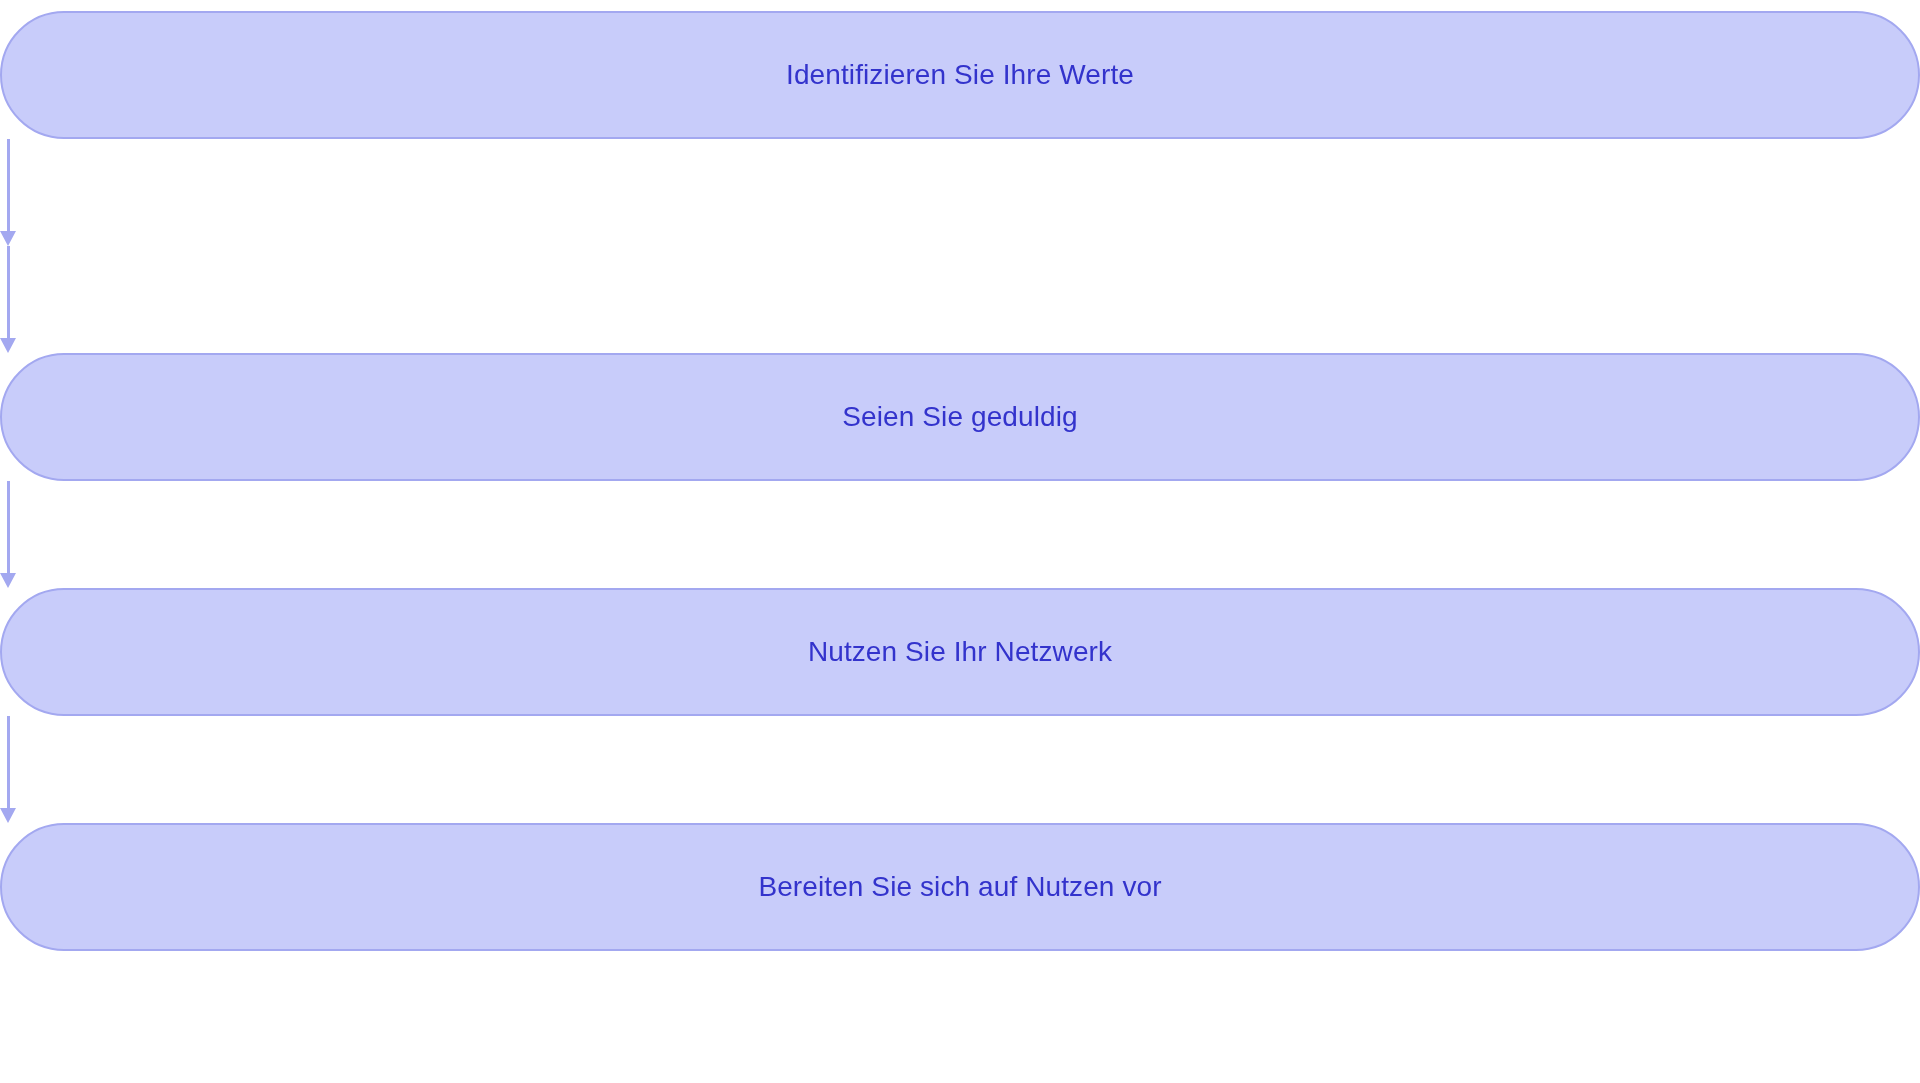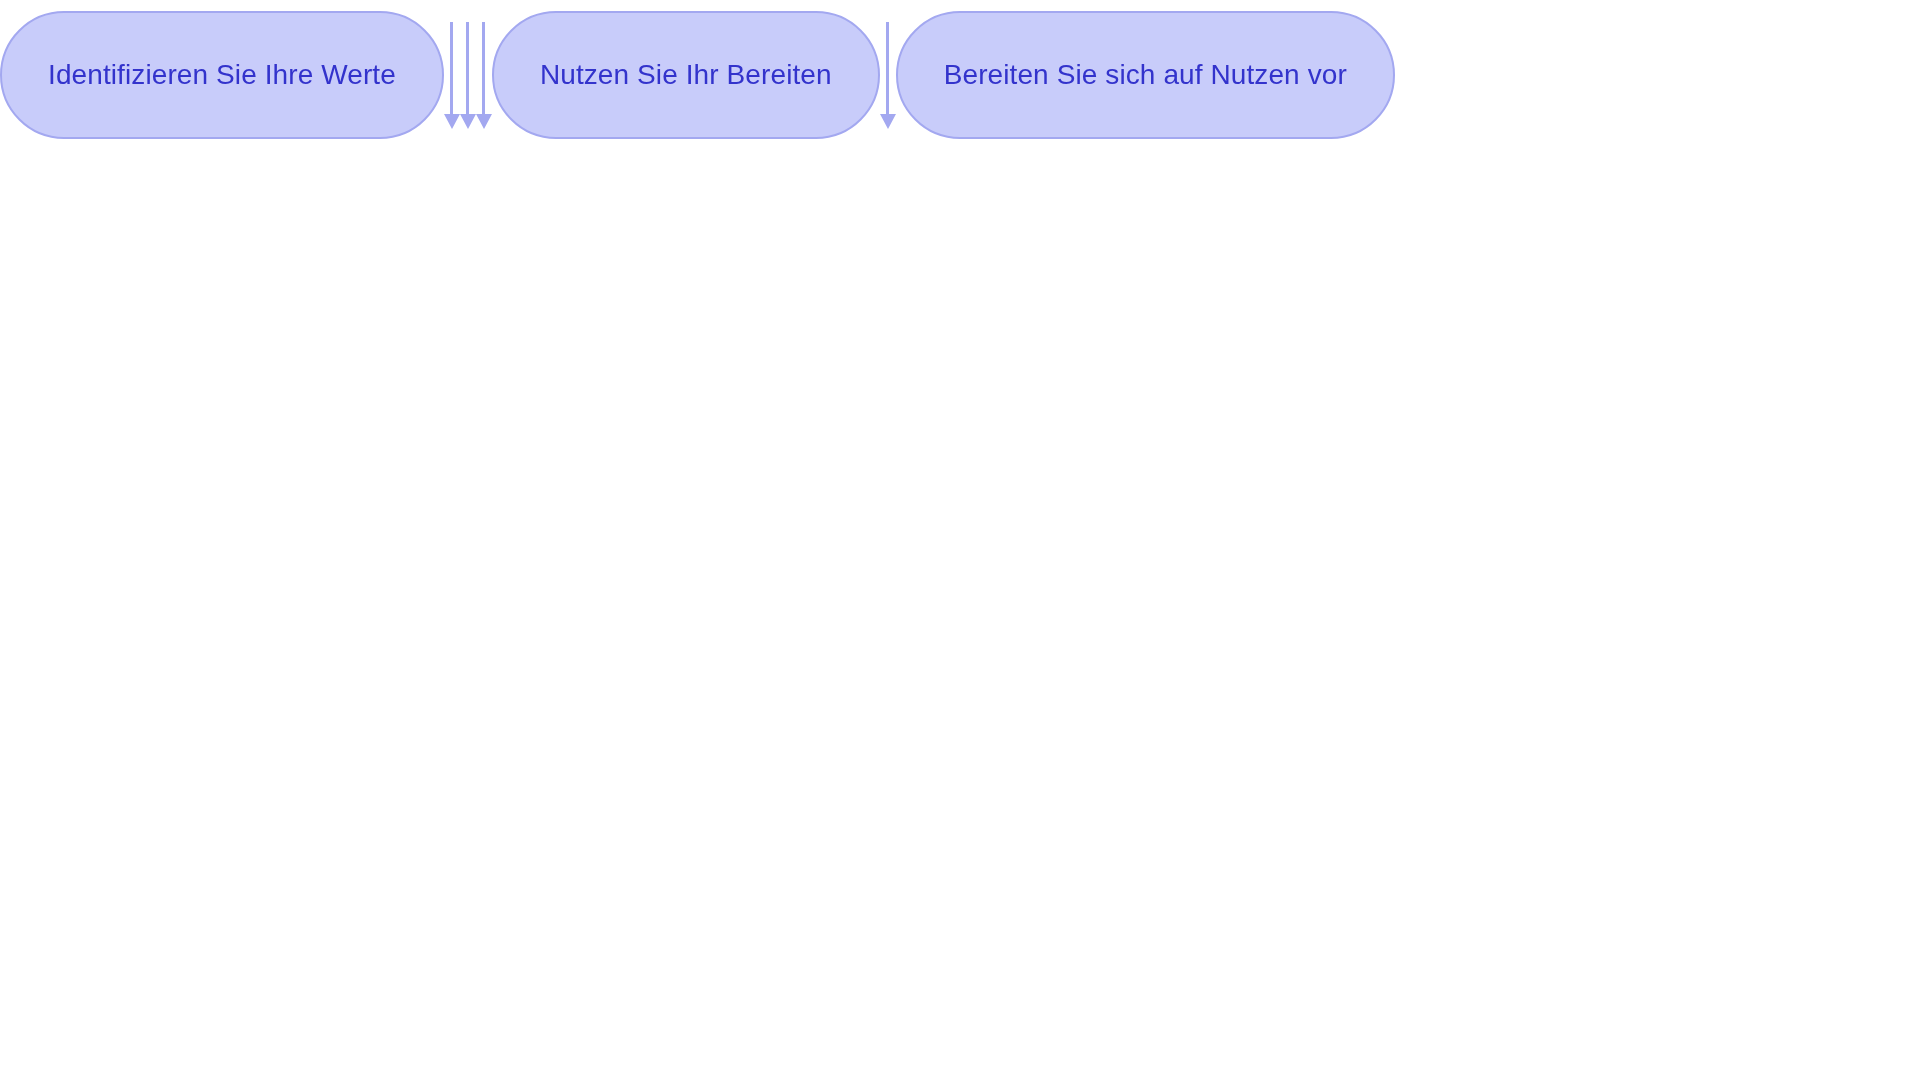"Identifizieren Sie Ihre Werte" .flow-column { align-items: center -> none; flex-direction: row -> column }
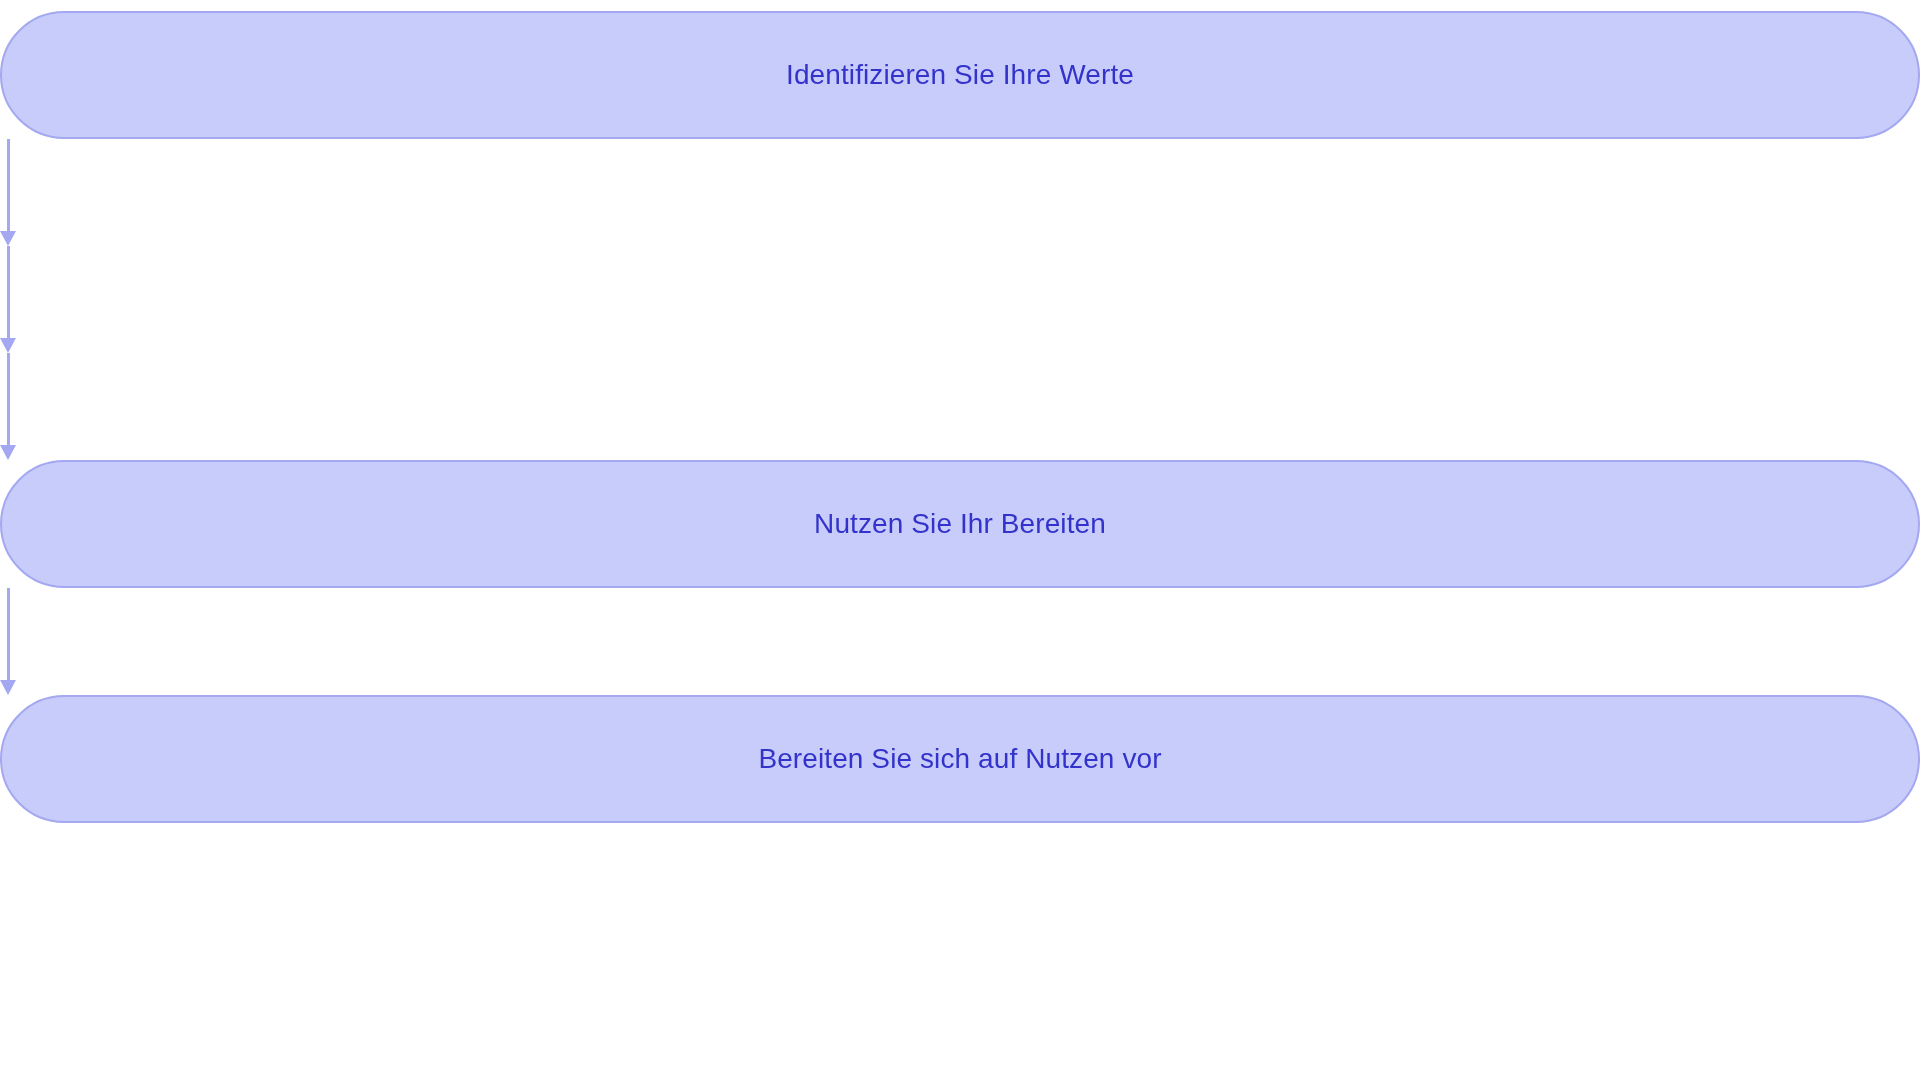"Seien Sie geduldig" div.flow-node { html: none -> <div> <span>Seien Sie geduldig</span> </div> }
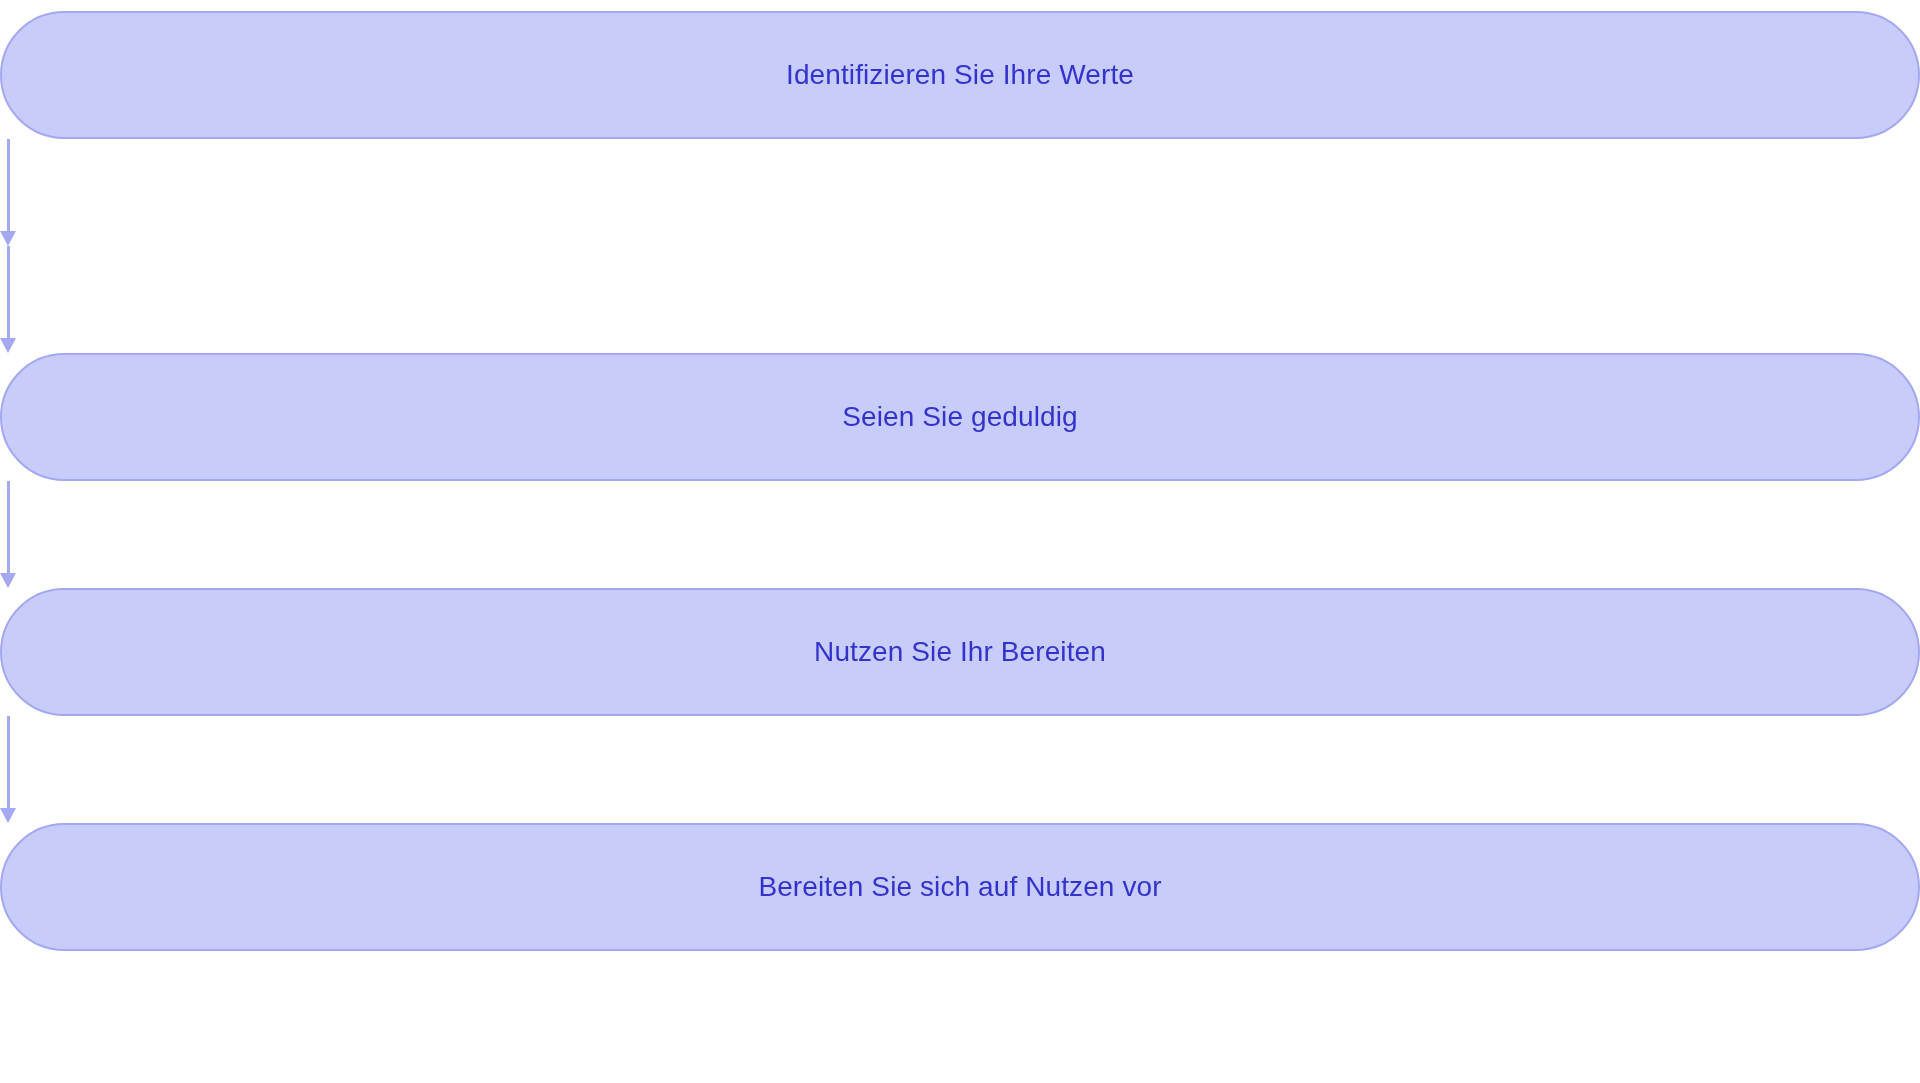"Nutzen Sie Ihr Bereiten" span.flow-node-label { text: Bereiten -> Netzwerk }
